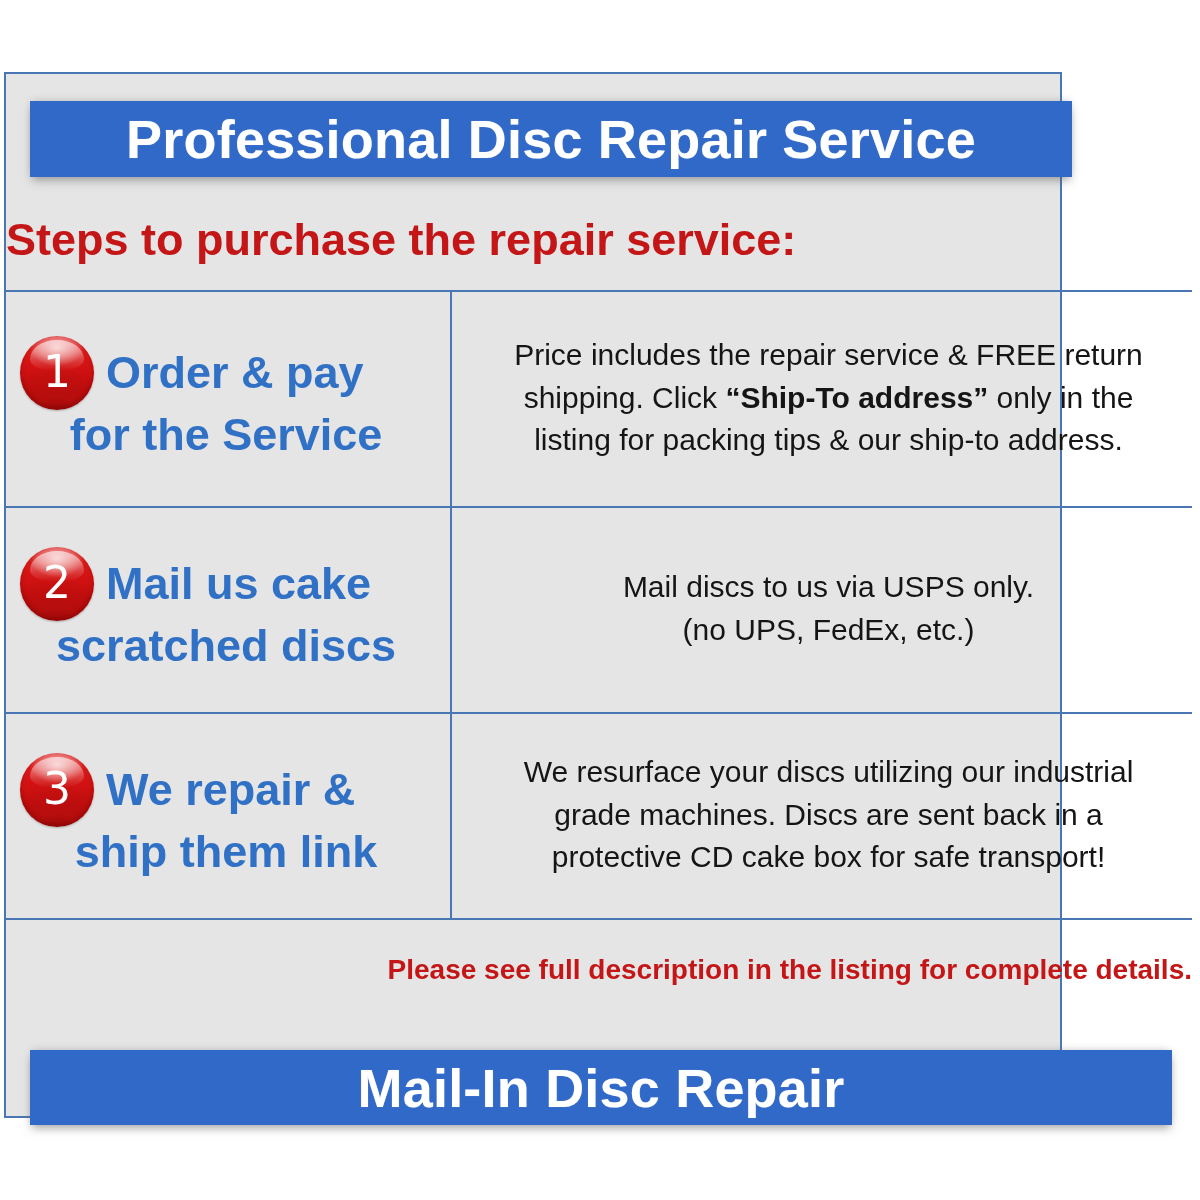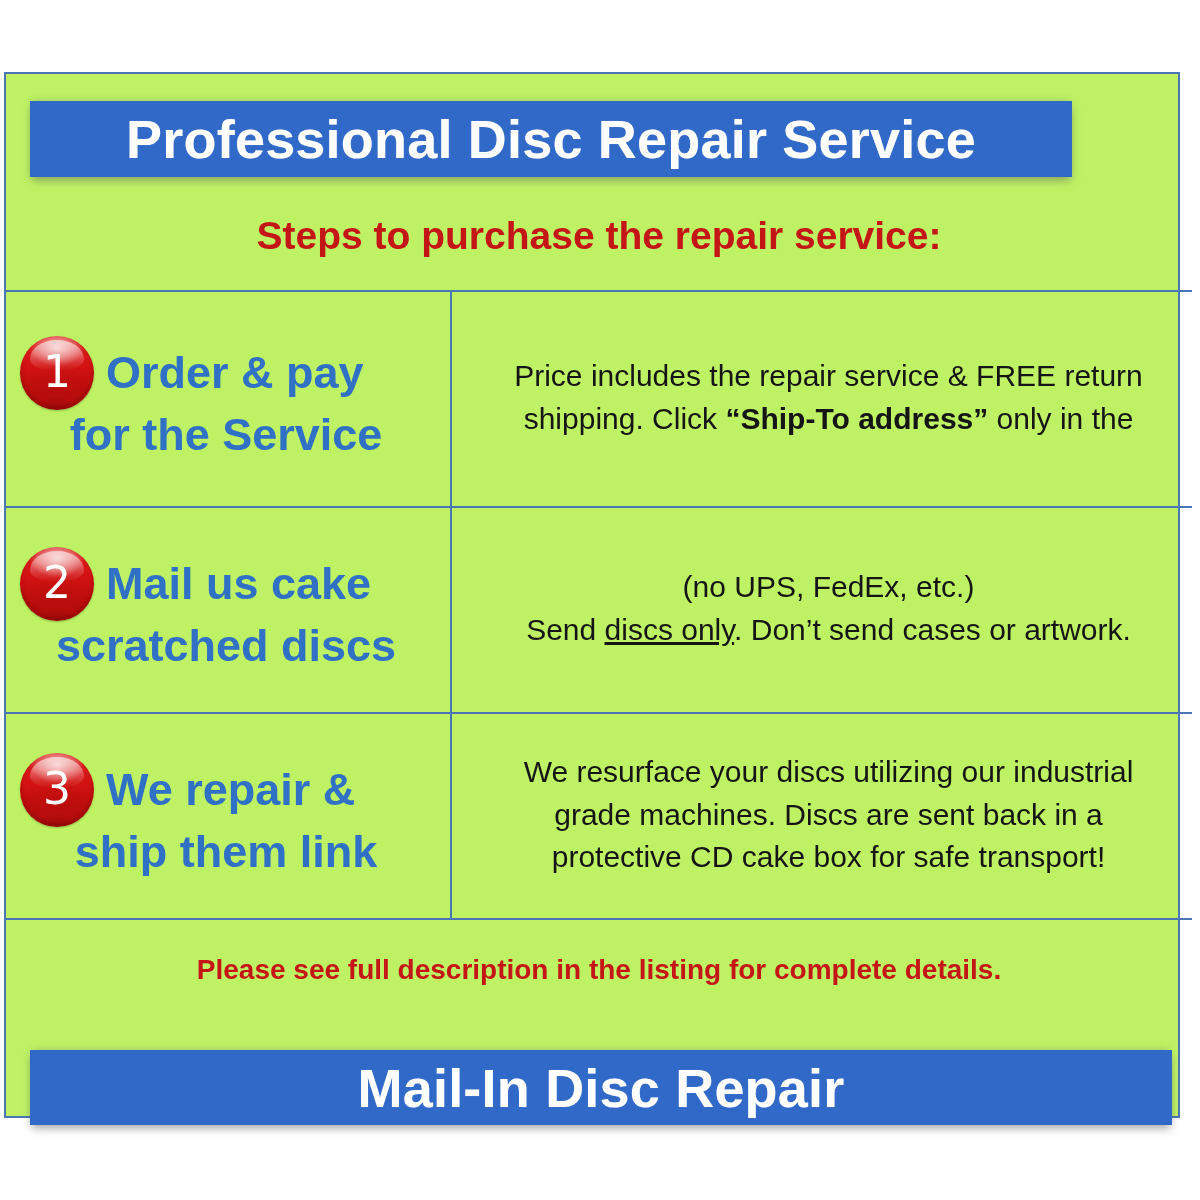"Professional Disc Repair Service" .card { background: #bef264 -> #e5e5e5; width: 1176px -> 1058px }
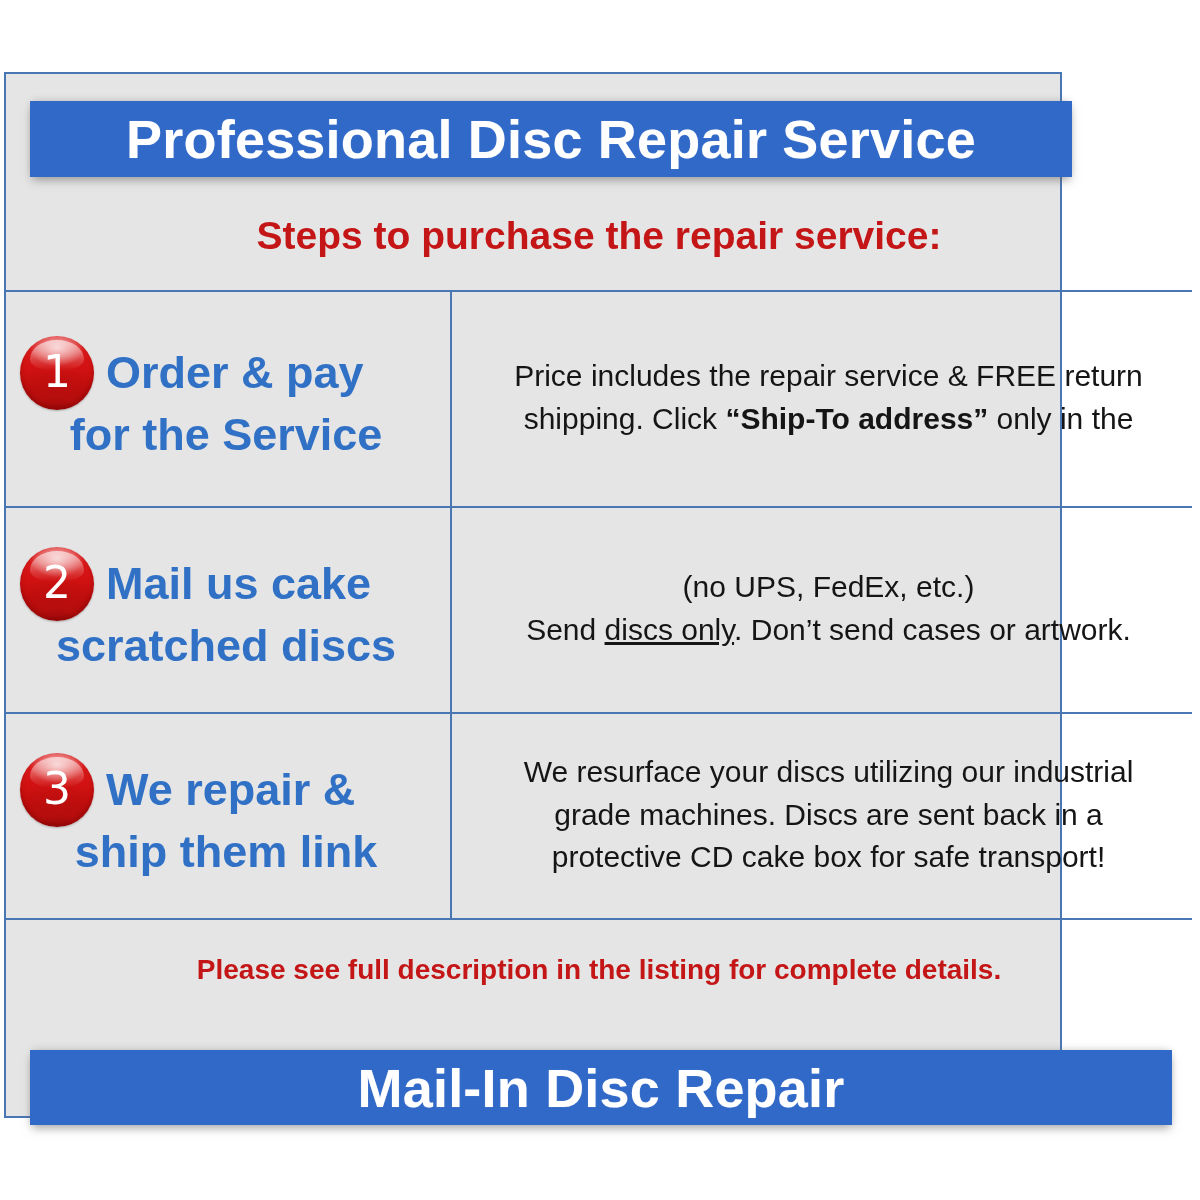"Steps to purchase the repair" .subheading { font-size: 39px -> 45px; text-align: center -> none }
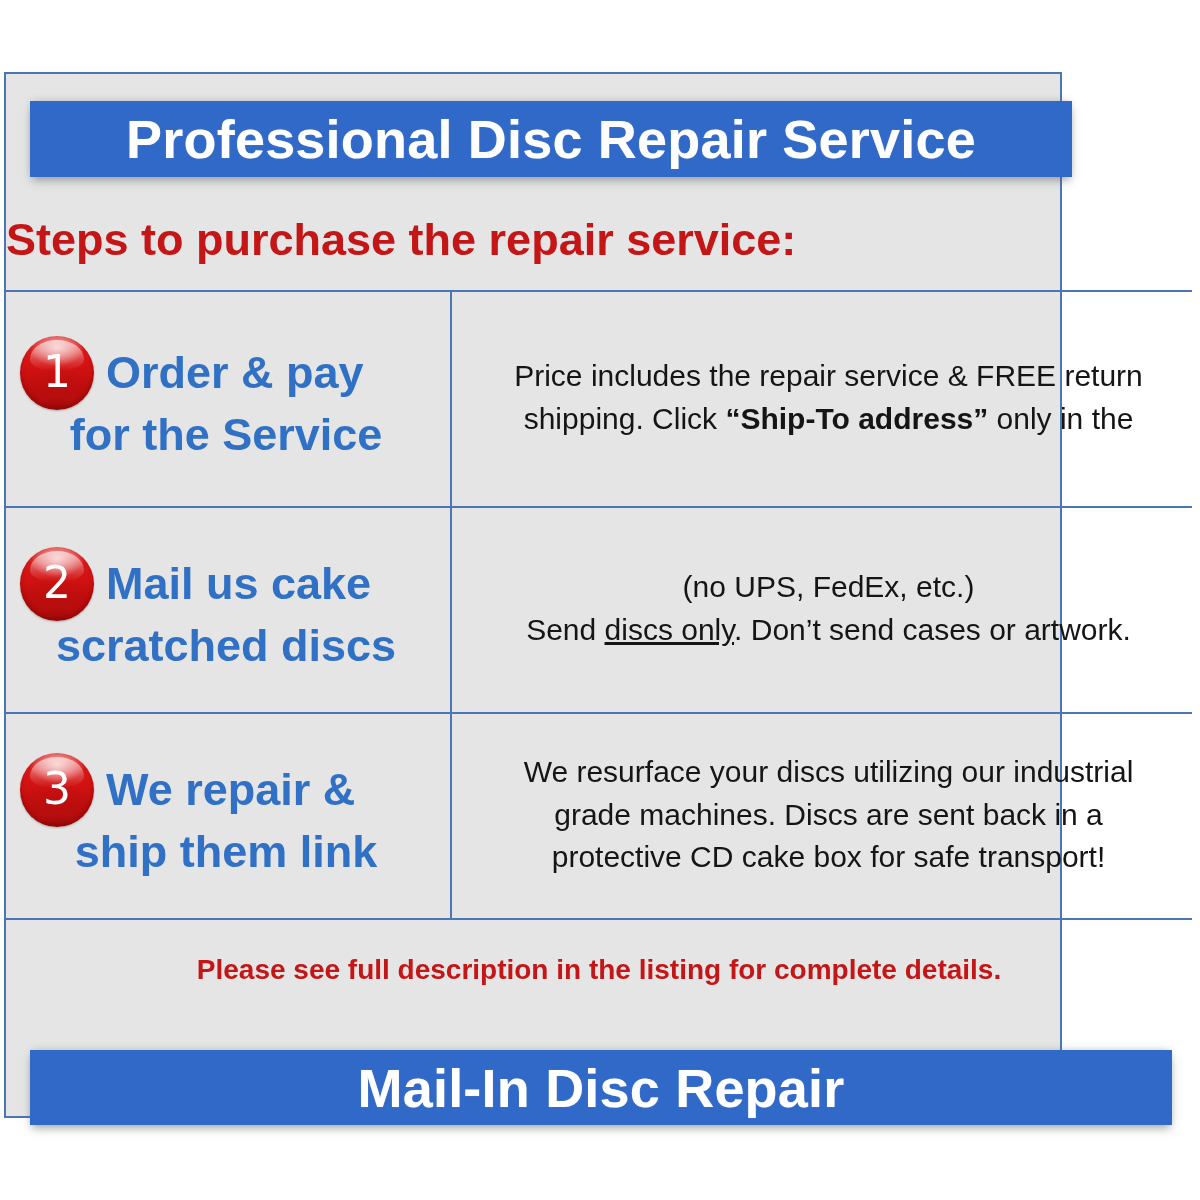"listing for packing tips &" div { html: none -> <div><span>listing for packing tips &amp; our ship-to address.</span></div> }
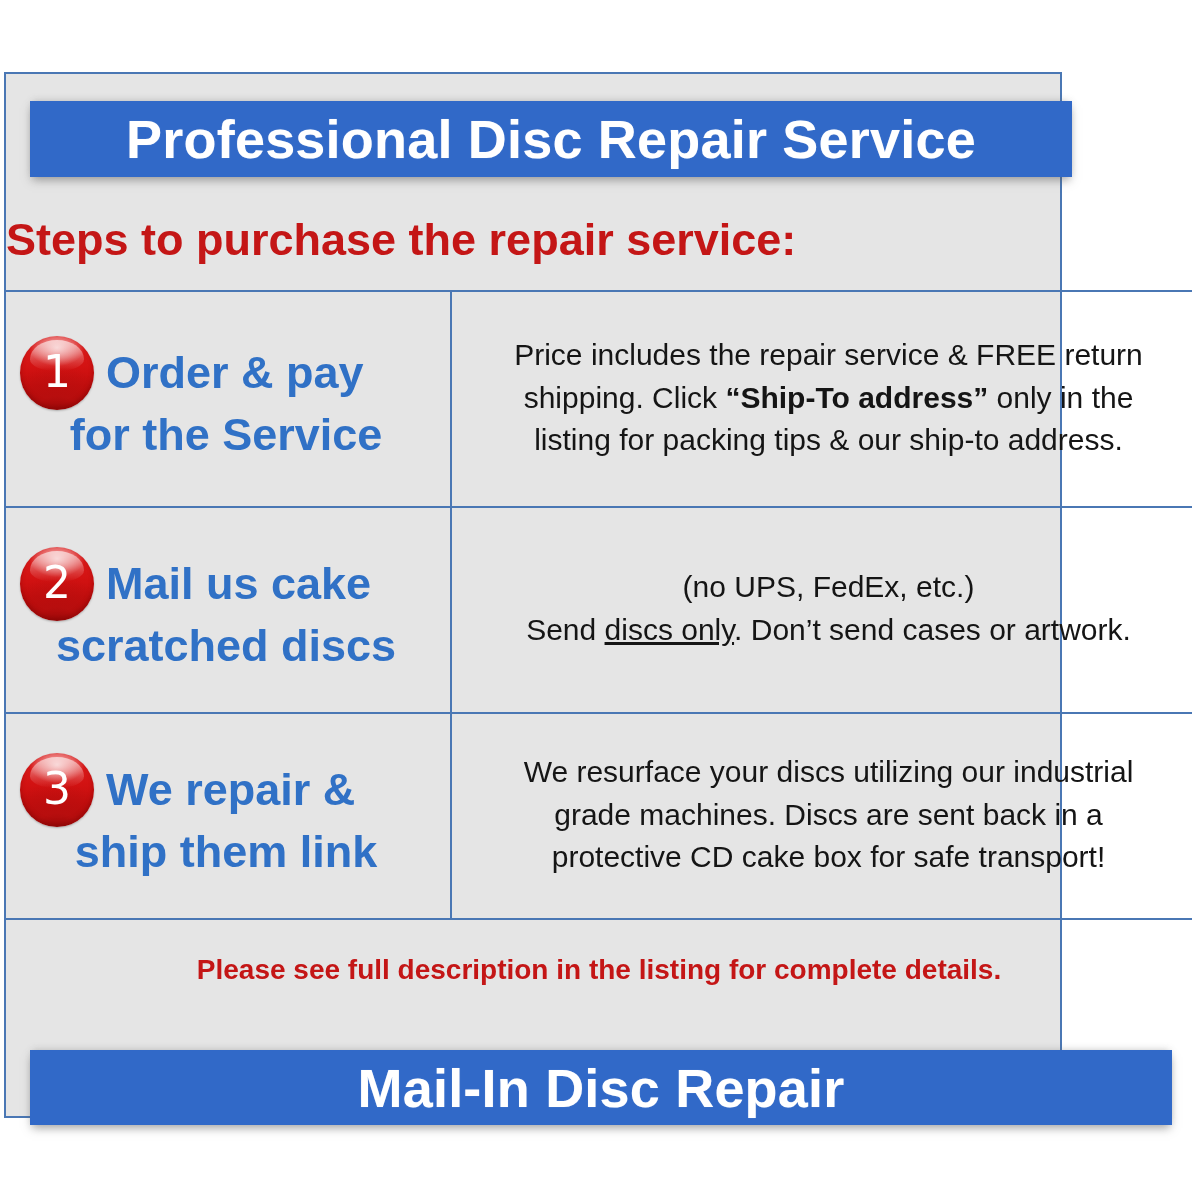"Mail discs to us via" div { html: none -> <div><span>Mail discs to us via USPS only.</span></div> }
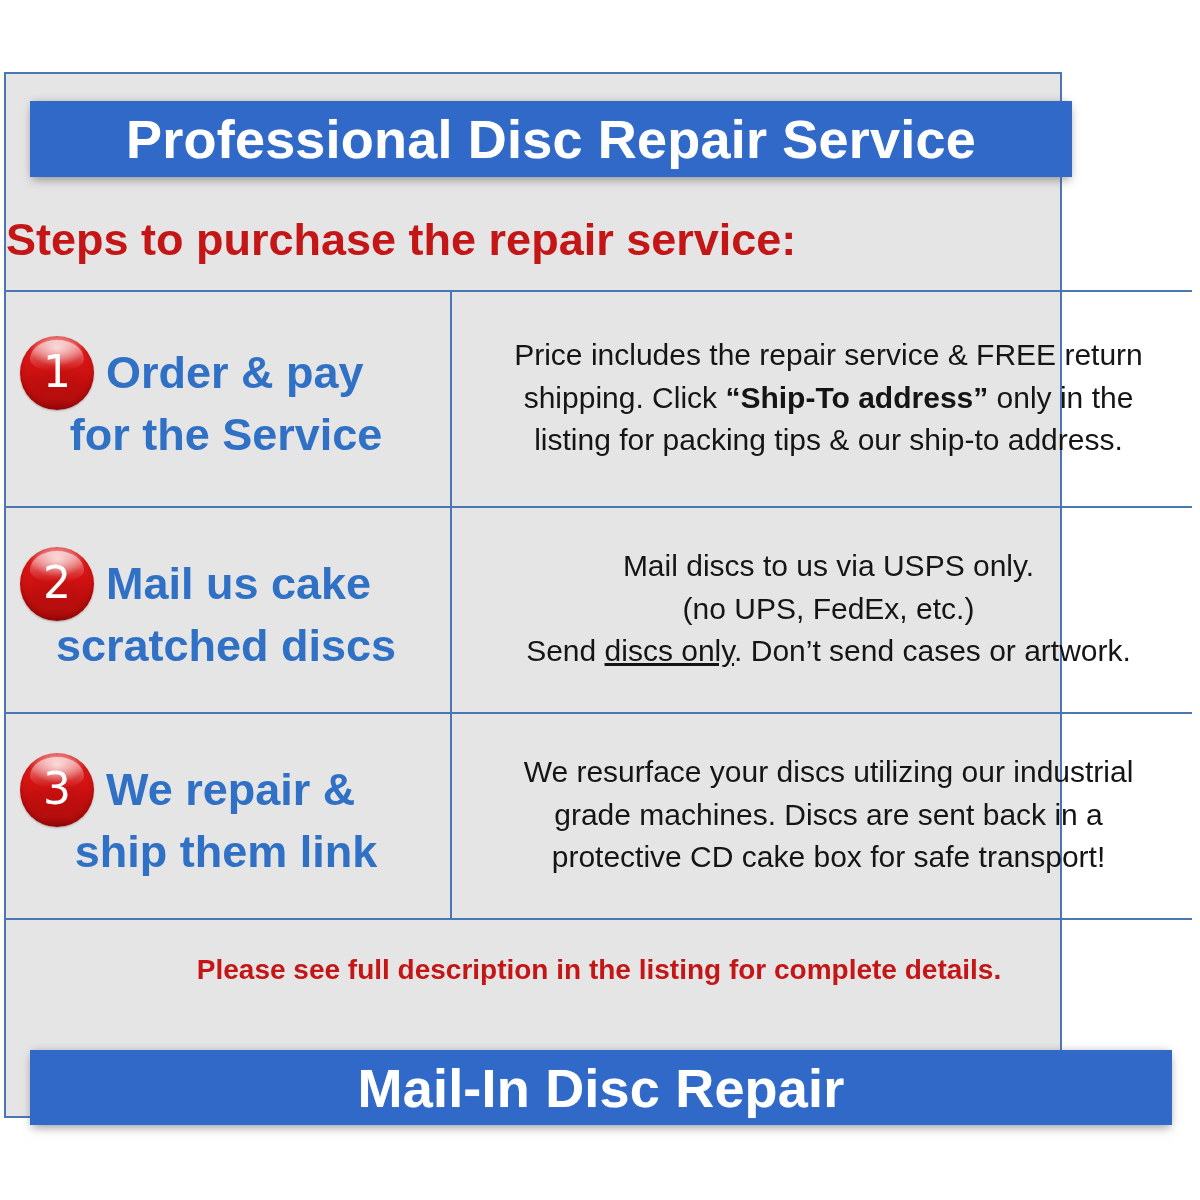"Send discs only. Don’t send" div { html: <div><span>Send </span><span>discs only</span><span>. Don’t send cases or artwork.</span></div> -> none }
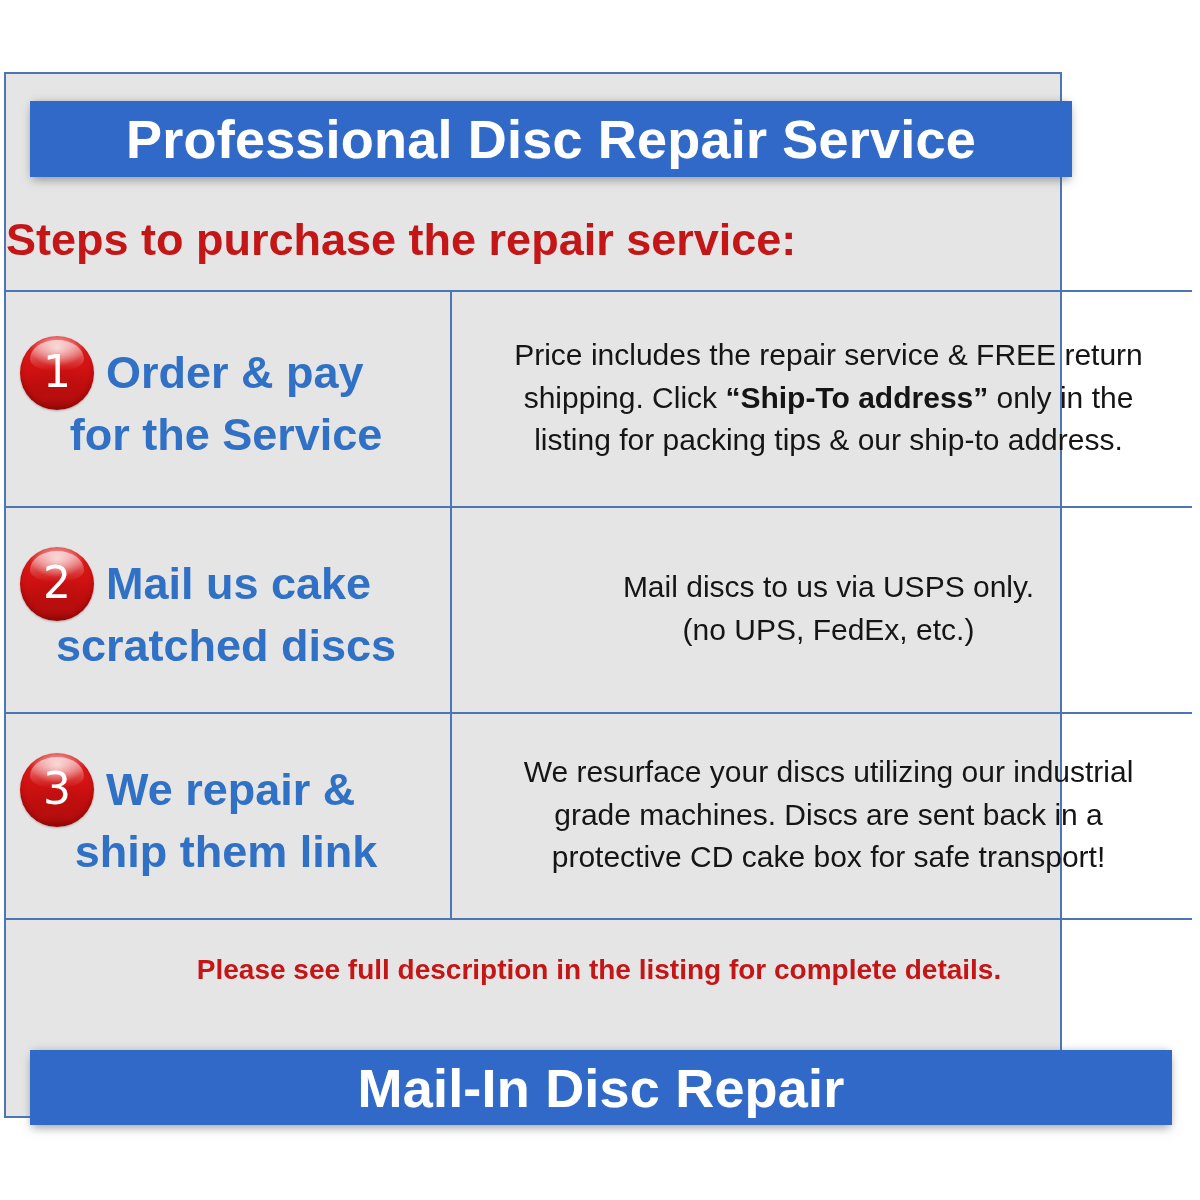"Please see full description in" .footer-note { text-align: center -> right }
